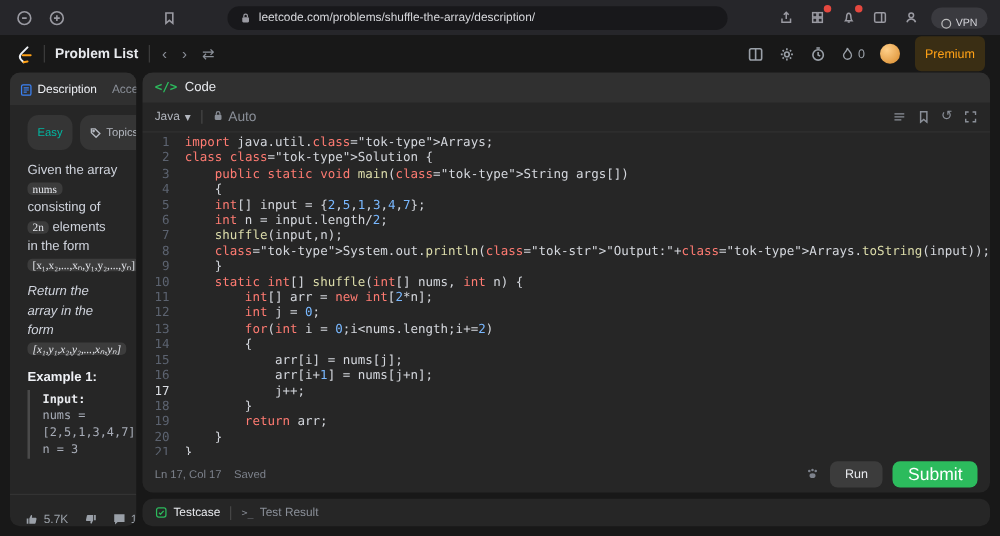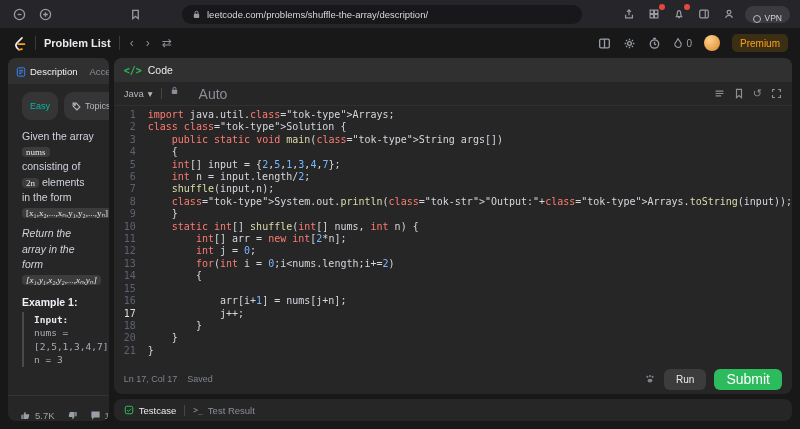"Premium" .premium-chip { height: 18px -> 28px }
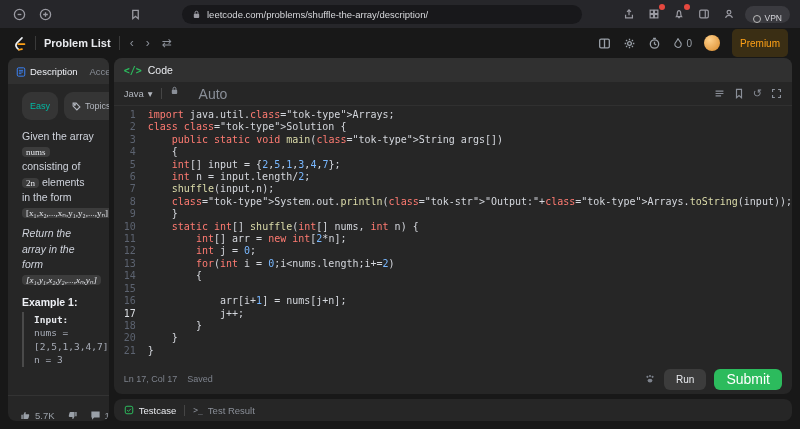"Auto" .auto-btn { font-size: 14px -> 11px; gap: 20px -> 4px }
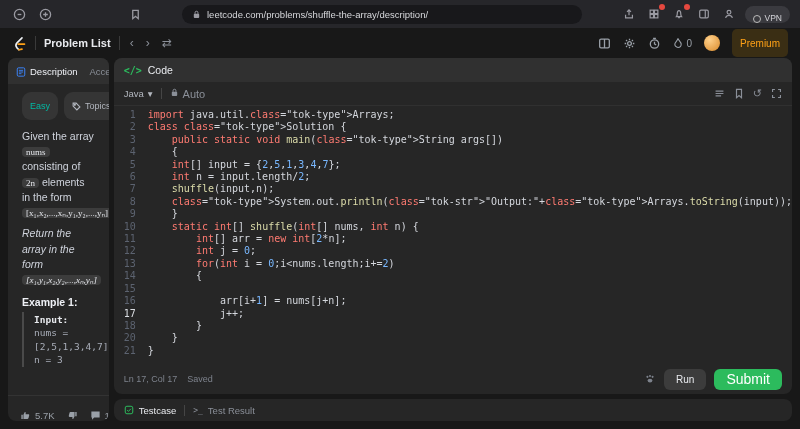"arr[i] = nums[j];" span.code-text { html: none -> <span> arr[i] = nums[j];</span> }
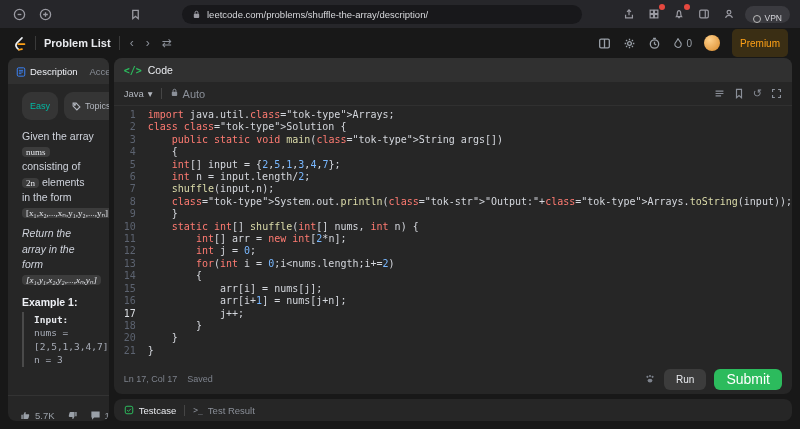"19" div.code-line { html: none -> <div><span>19</span><span> <span>return</span> arr;</span></div> }
